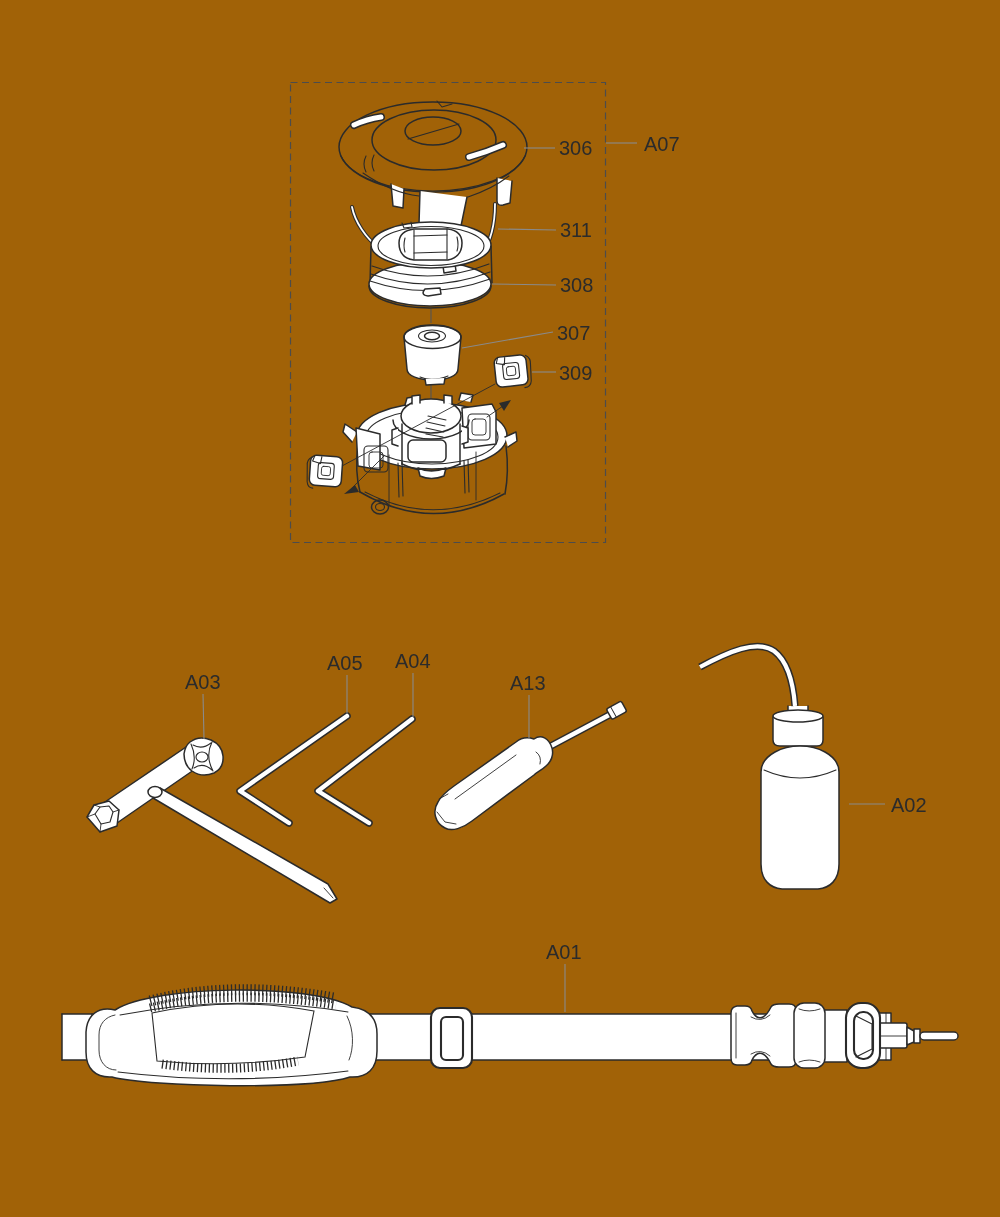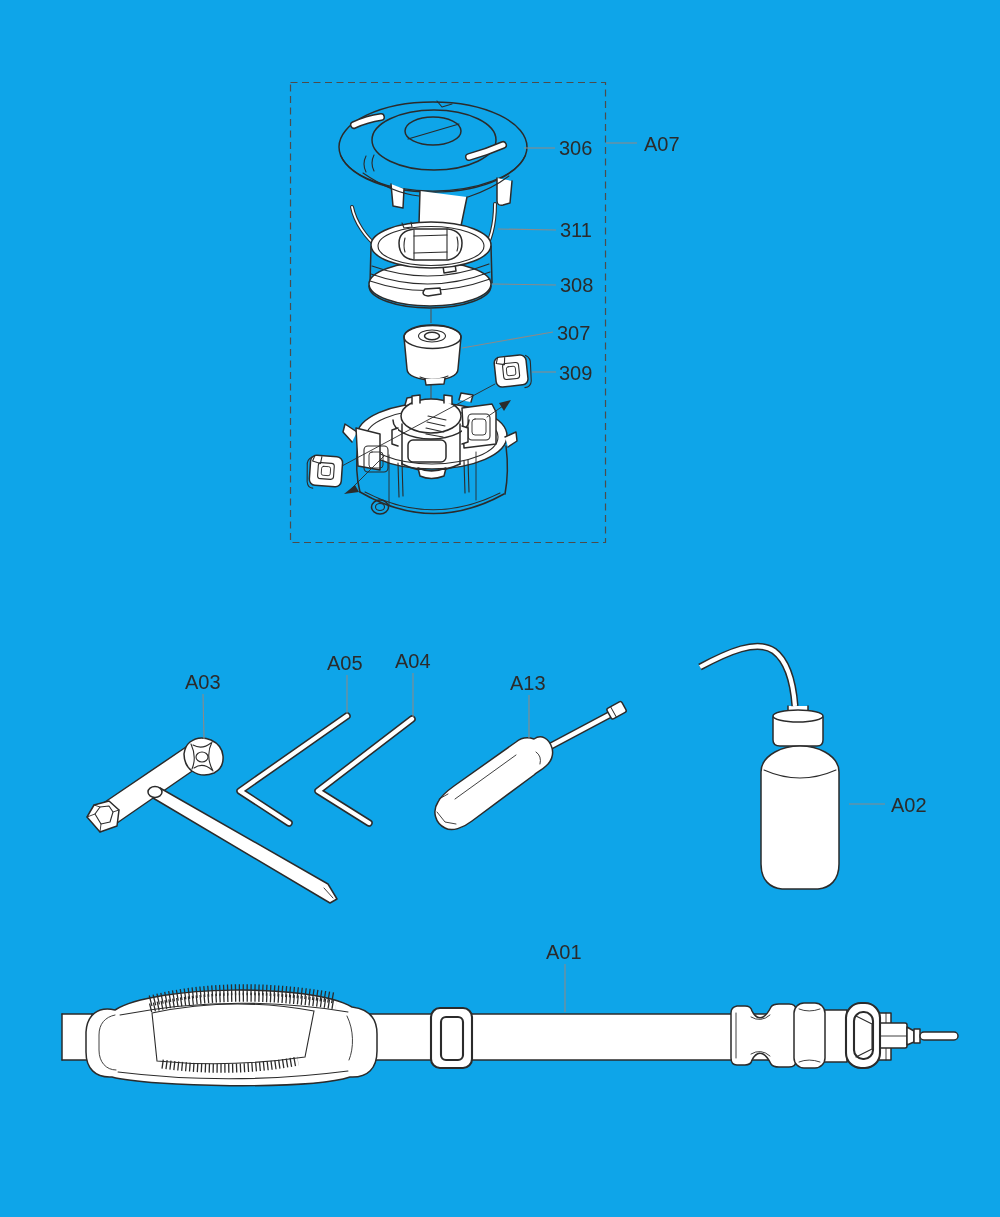"306" .page { background: #0ea5e9 -> #a16207 }
